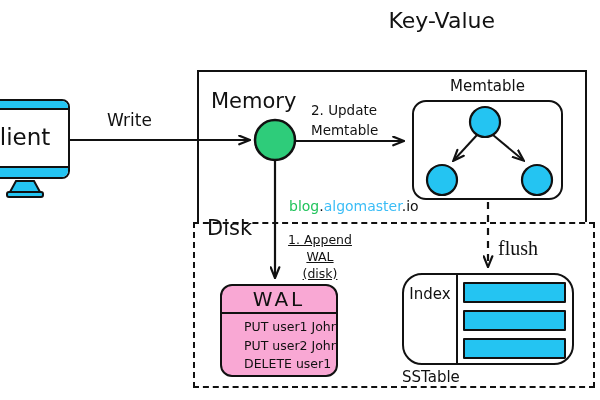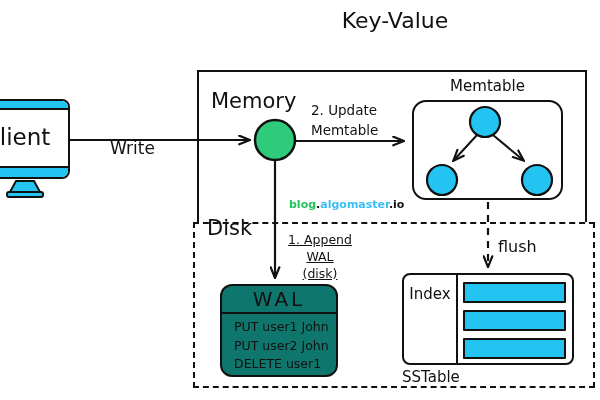"Key-Value" .title { text-align: center -> right }
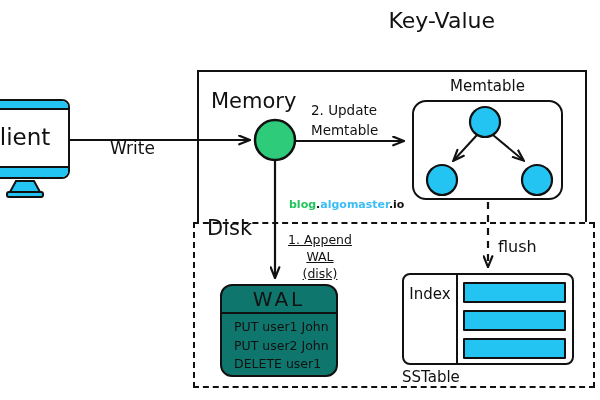"Write" .write-label { left: 95px -> 107px; margin-top: 28px -> none; text-align: center -> none }
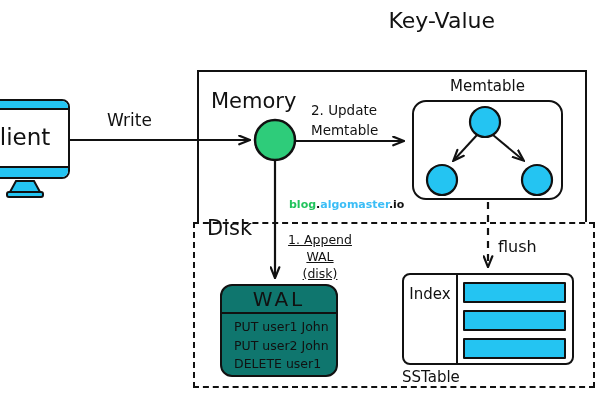"blog.algomaster.io" .watermark { font-size: 11px -> 14px; font-weight: bold -> normal }
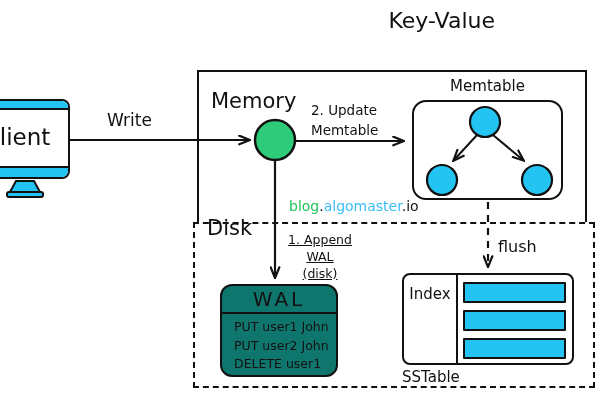"flush" .flush-label { font-family: none -> Liberation Serif, serif; font-size: 16px -> 20px }
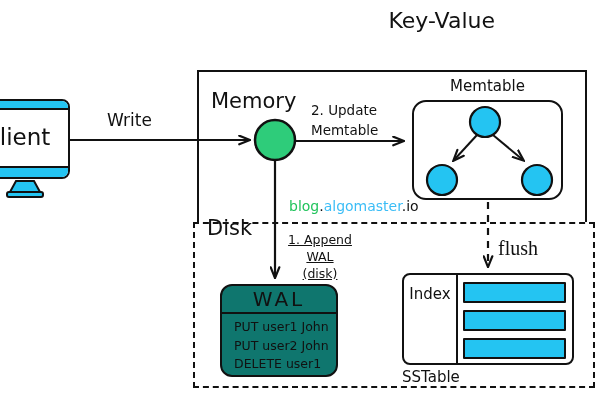"WAL" .wal-box { background: #0f766e -> #f9a8d4 }
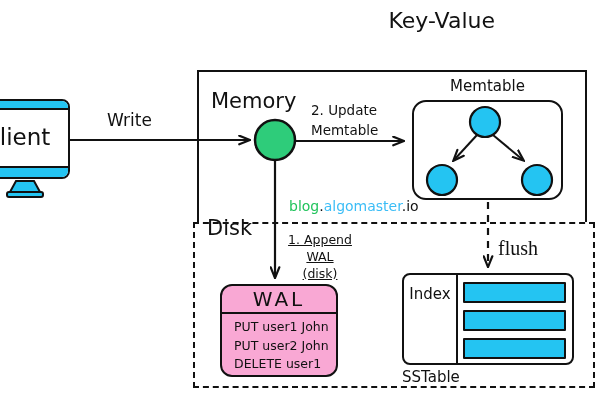"Index" .sstable-box { border-radius: 8px -> 20px }
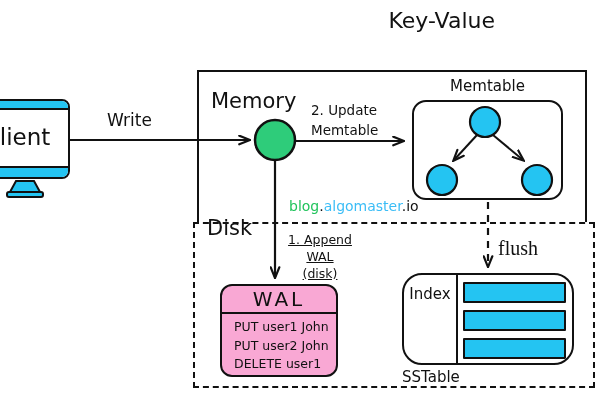"PUT user1 John" .wal-rows { padding: 4px 0 0 12px -> 4px 0 0 22px }
